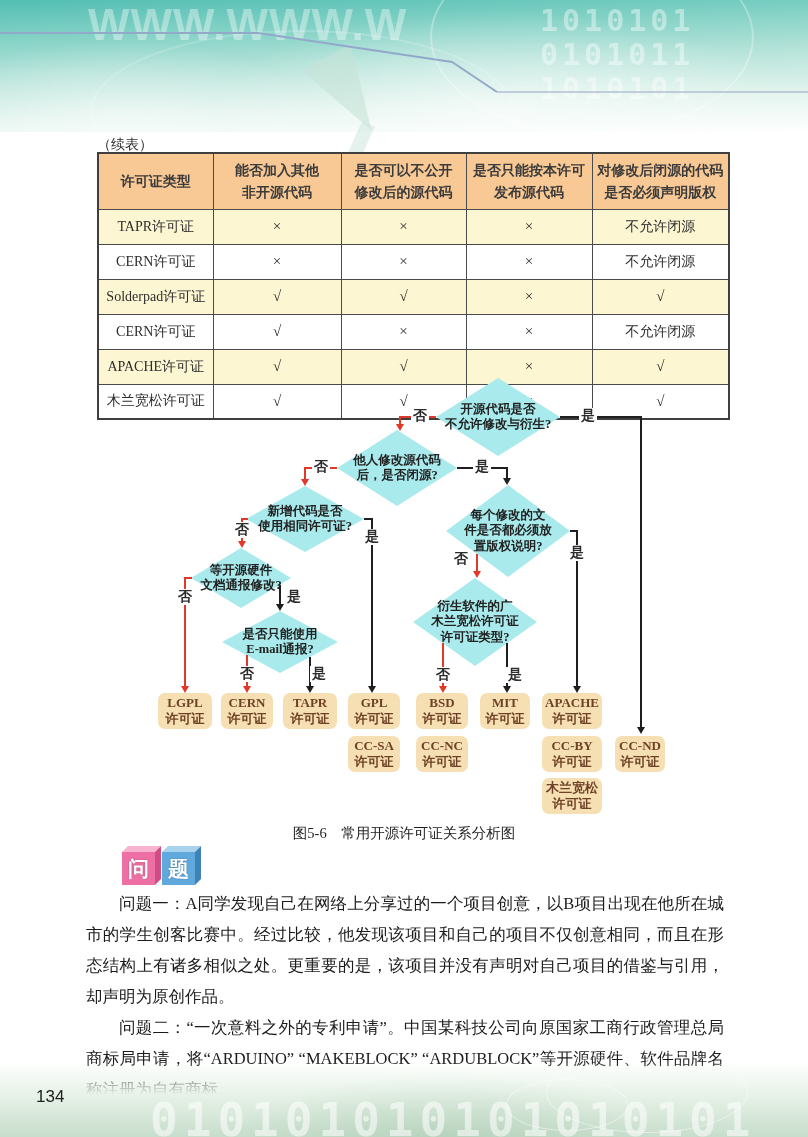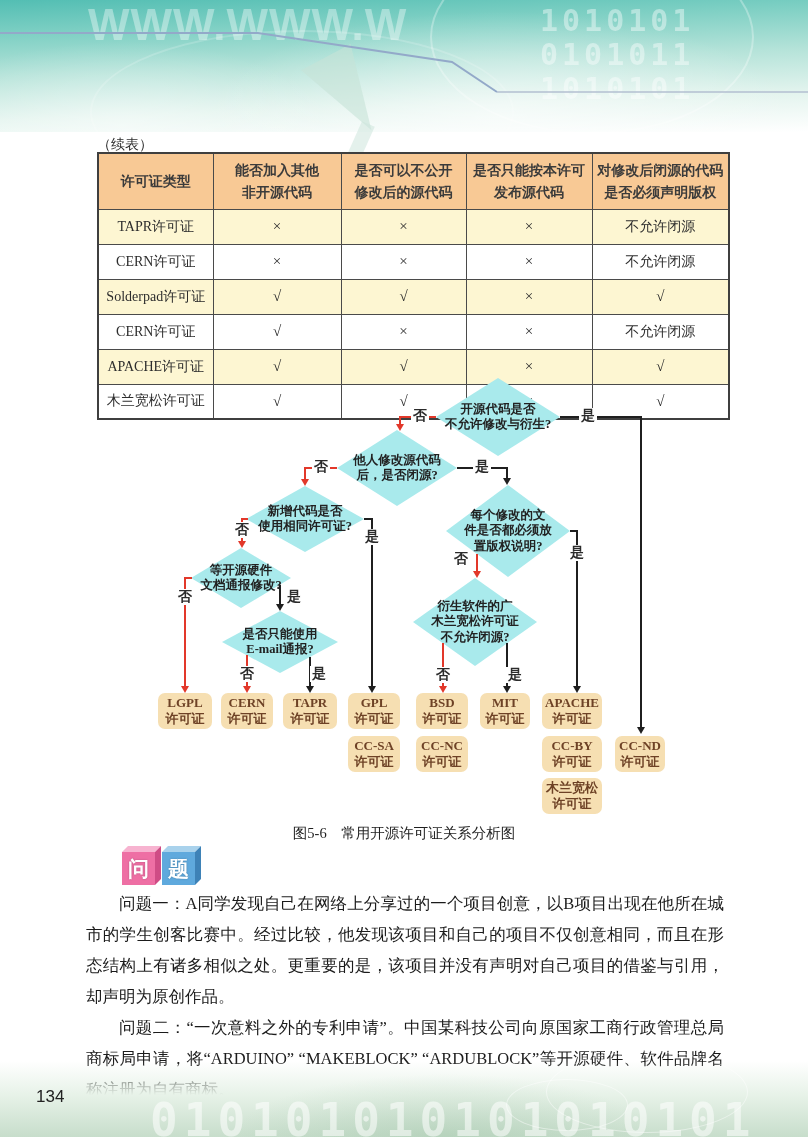"不允许闭源?" span { text: 不允许闭源 -> 许可证类型 }
